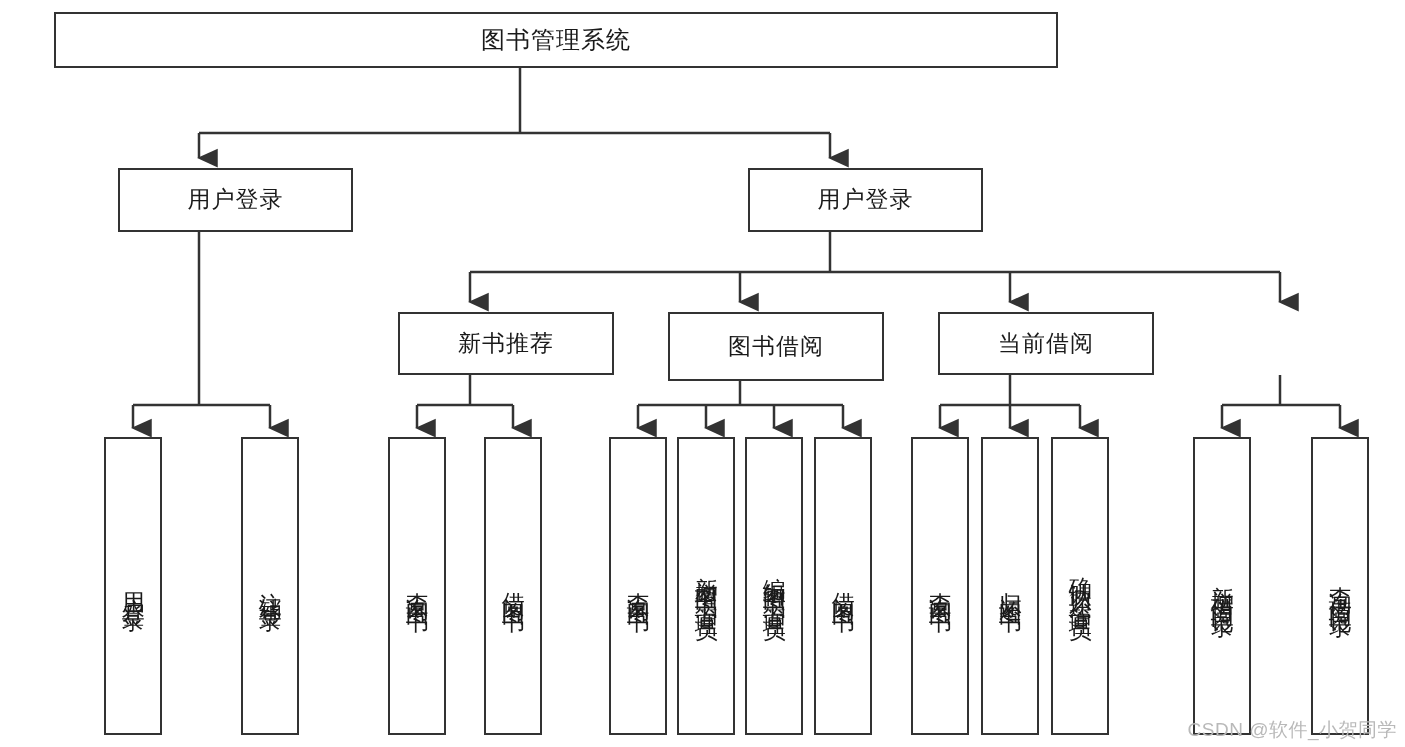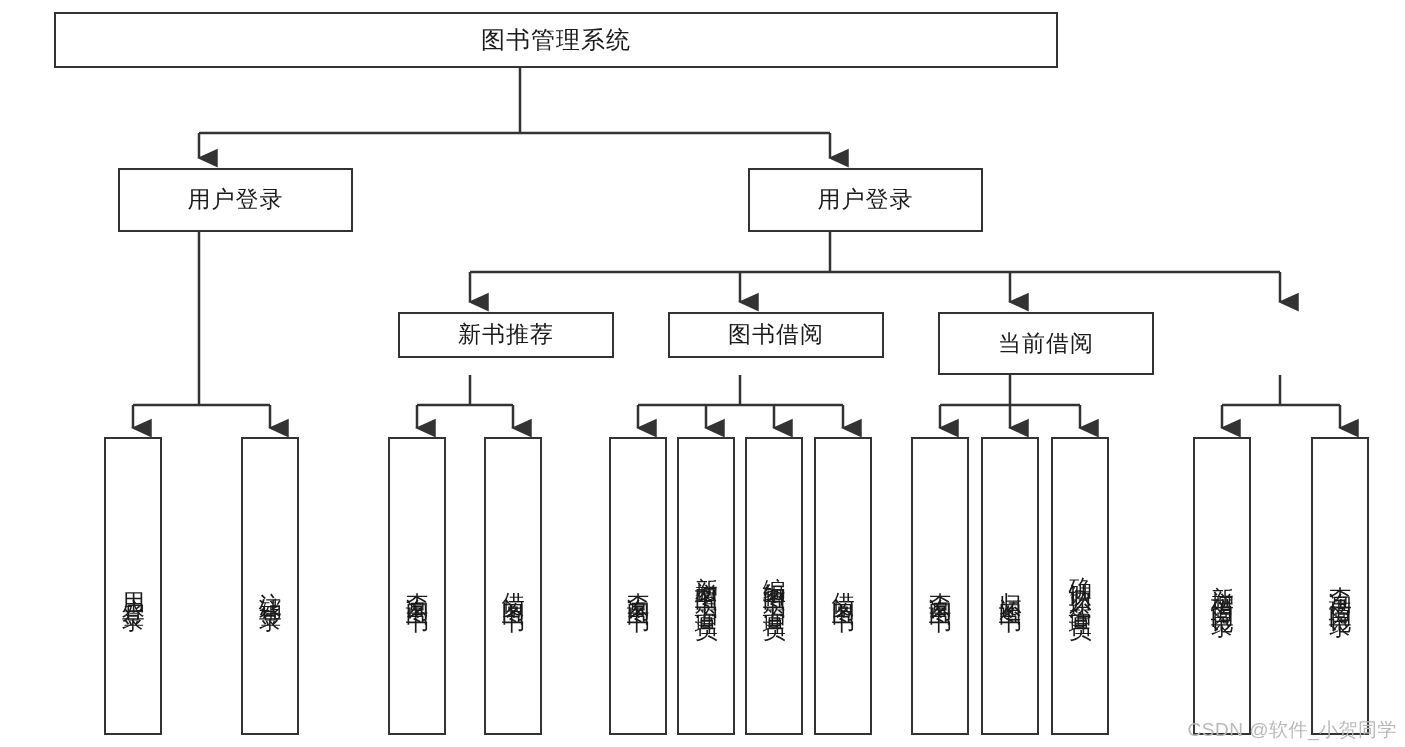"新书推荐" div.node { height: 46px -> 63px }
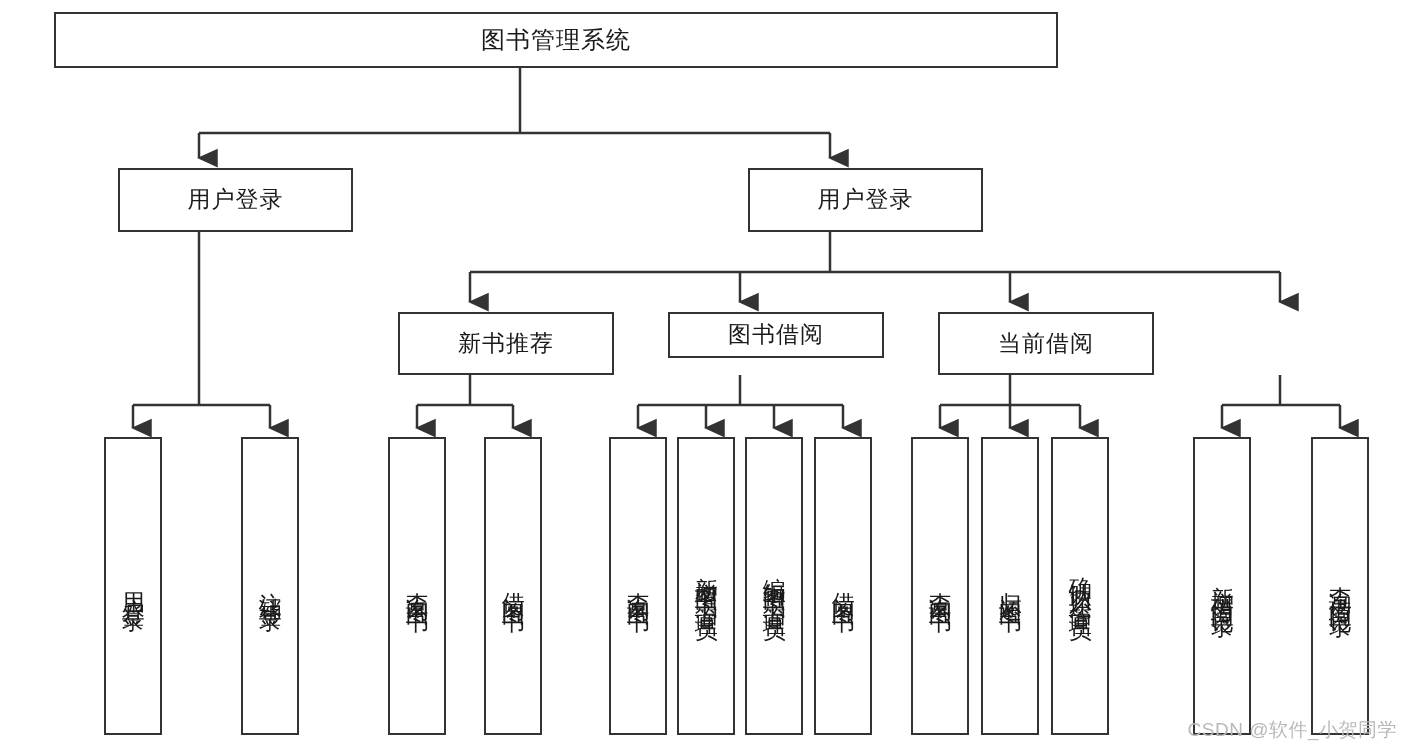"图书借阅" div.node { height: 46px -> 69px }
